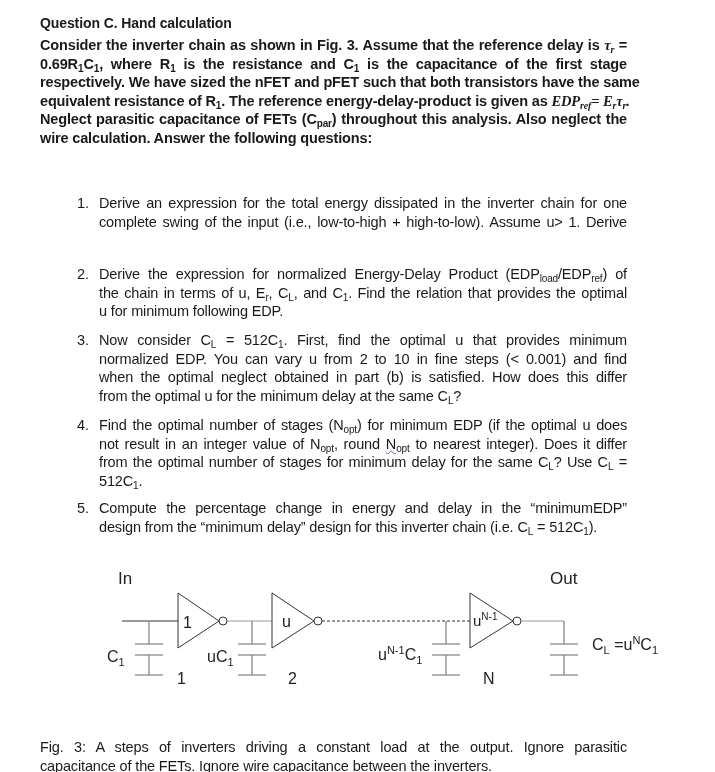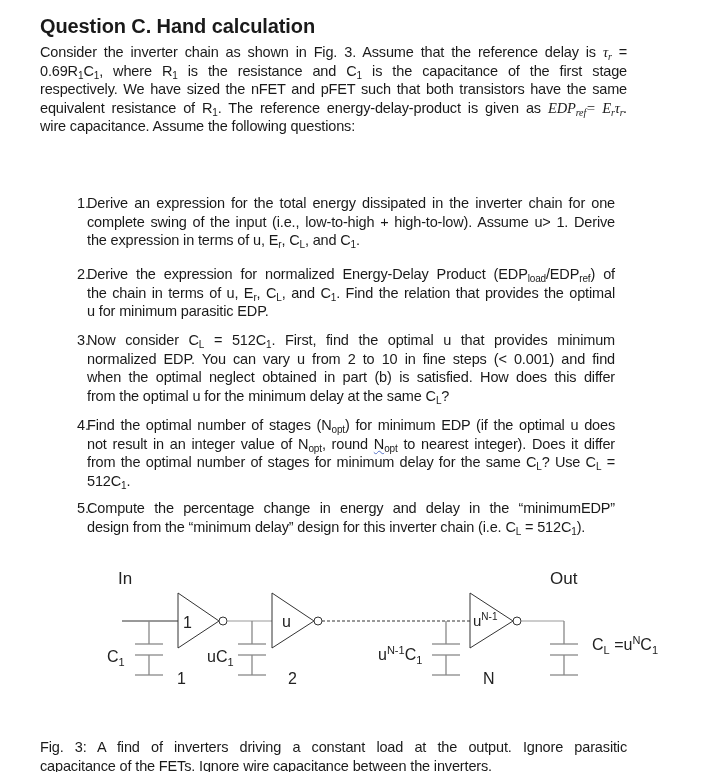"Question C. Hand calculation" .title { font-size: 20px -> 14px }
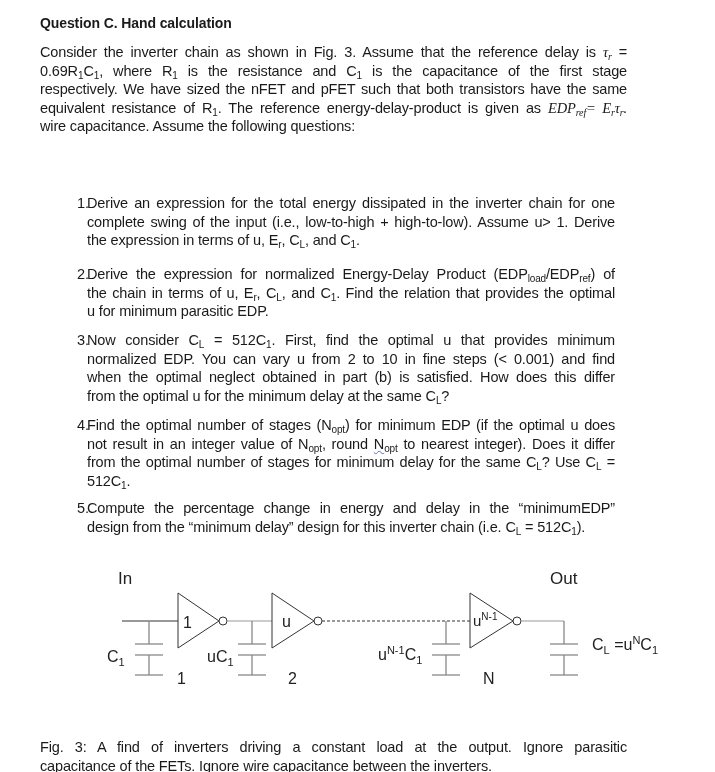"Consider the inverter chain as" .para { font-weight: none -> bold; top: 43px -> 36px }
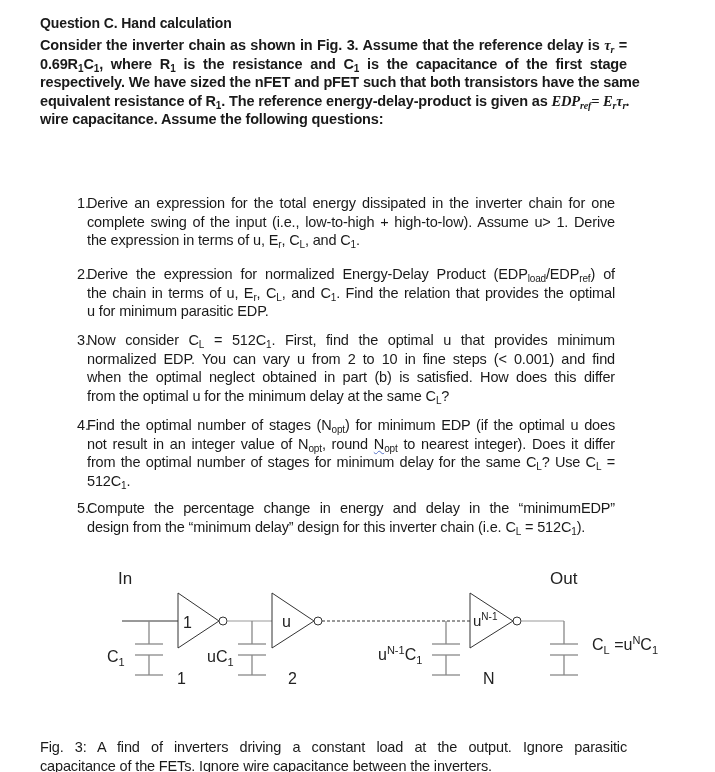"Neglect parasitic capacitance of FETs" span.ln { html: none -> <span>Neglect parasitic capacitance of FETs (C<sub>par</sub>) throughout this analysis. Also neglect the</span> }
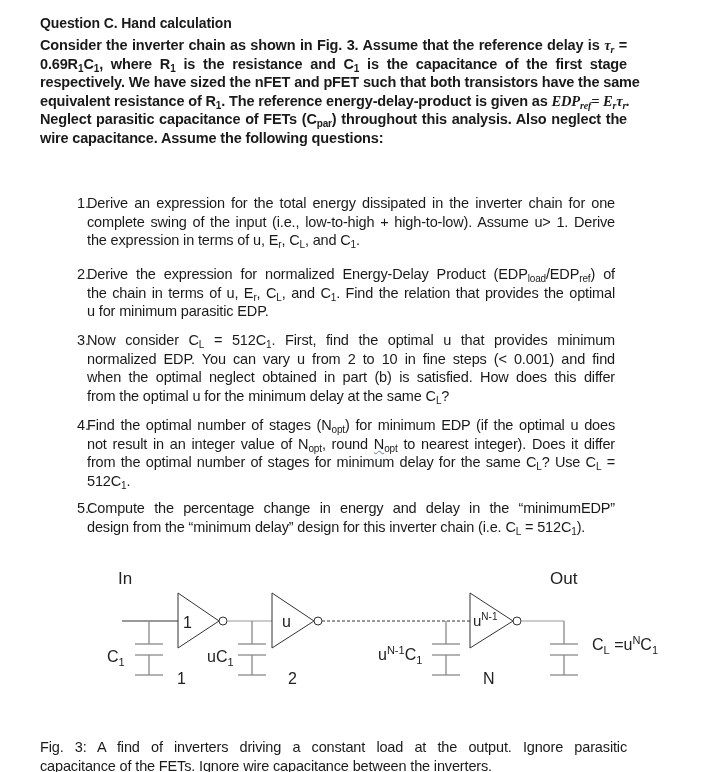"wire capacitance. Assume the following" span.ln { text: capacitance. Assume -> calculation. Answer }
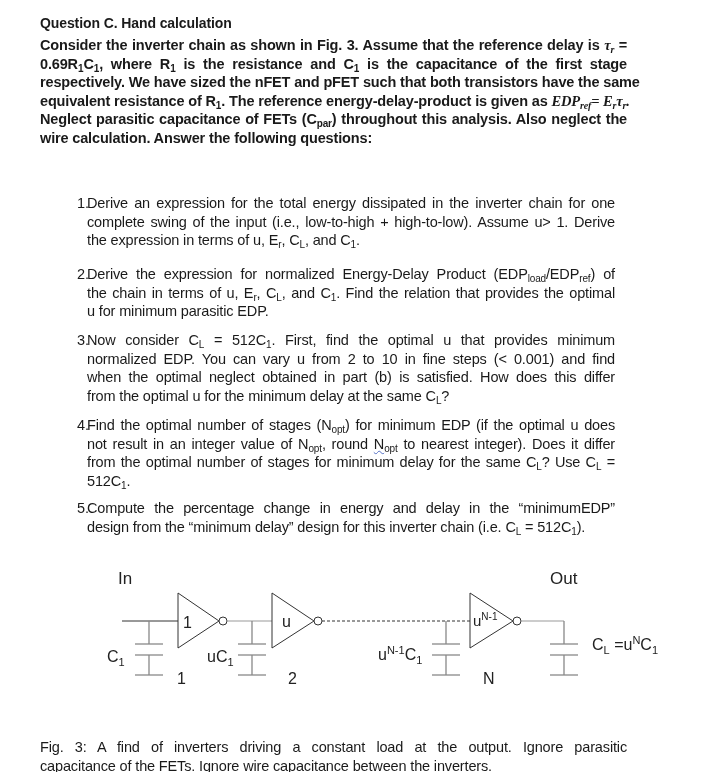"Derive an expression for the" .q .body { left: 10px -> 22px }
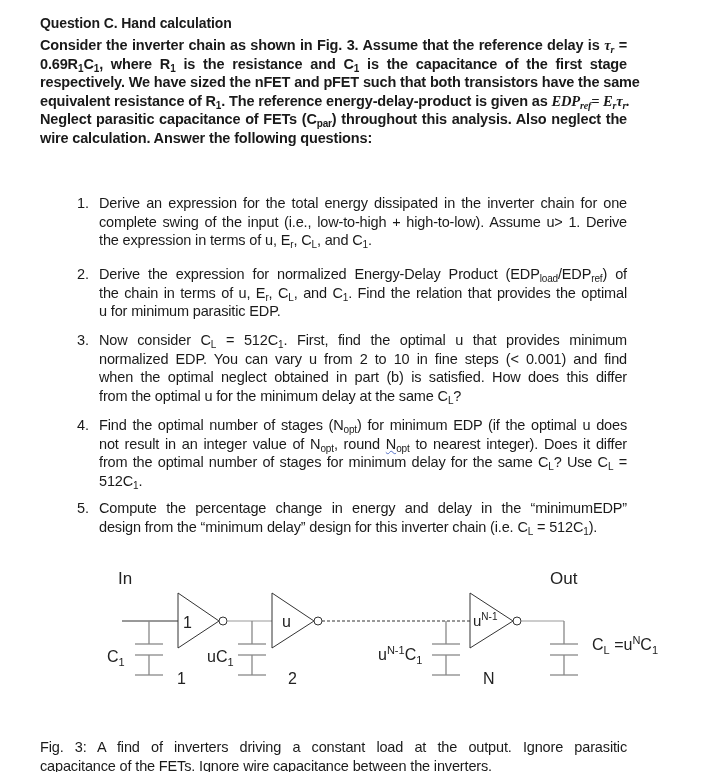"the expression in terms of" span.ln { html: <span>the expression in terms of u, E<sub>r</sub>, C<sub>L</sub>, and C<sub>1</sub>.</span> -> none }
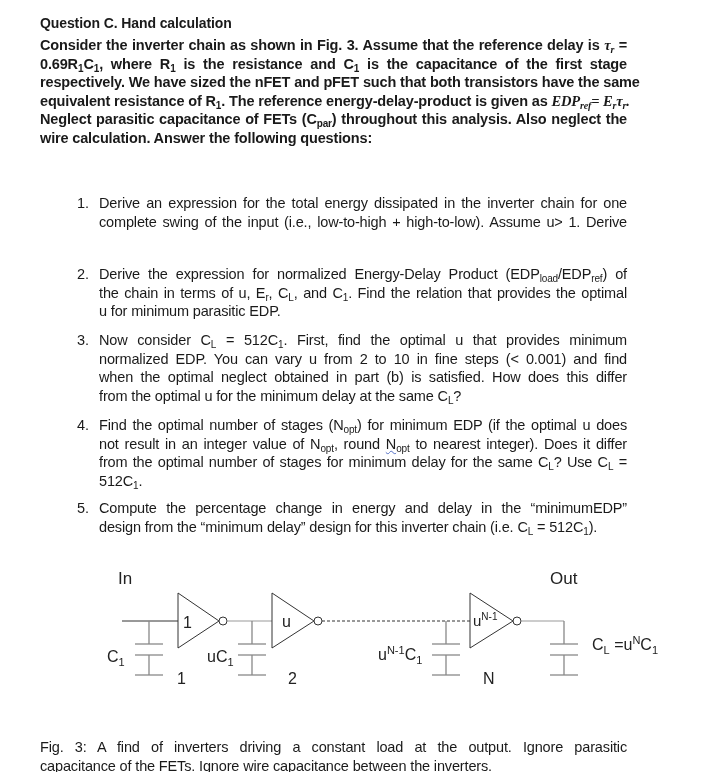"u for minimum parasitic EDP." span.ln { text: parasitic -> following }
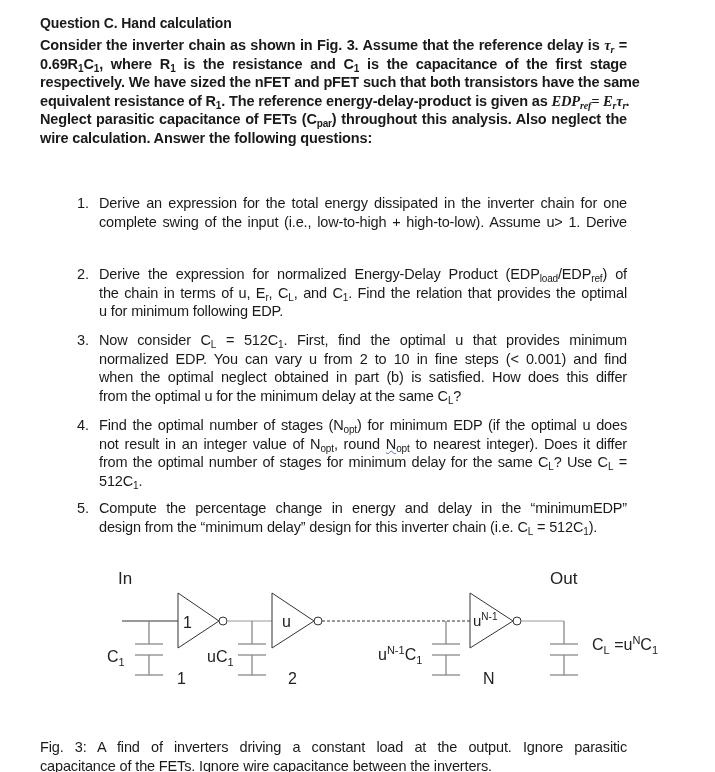"Fig. 3: A find of" span.ln { text: find -> steps }
